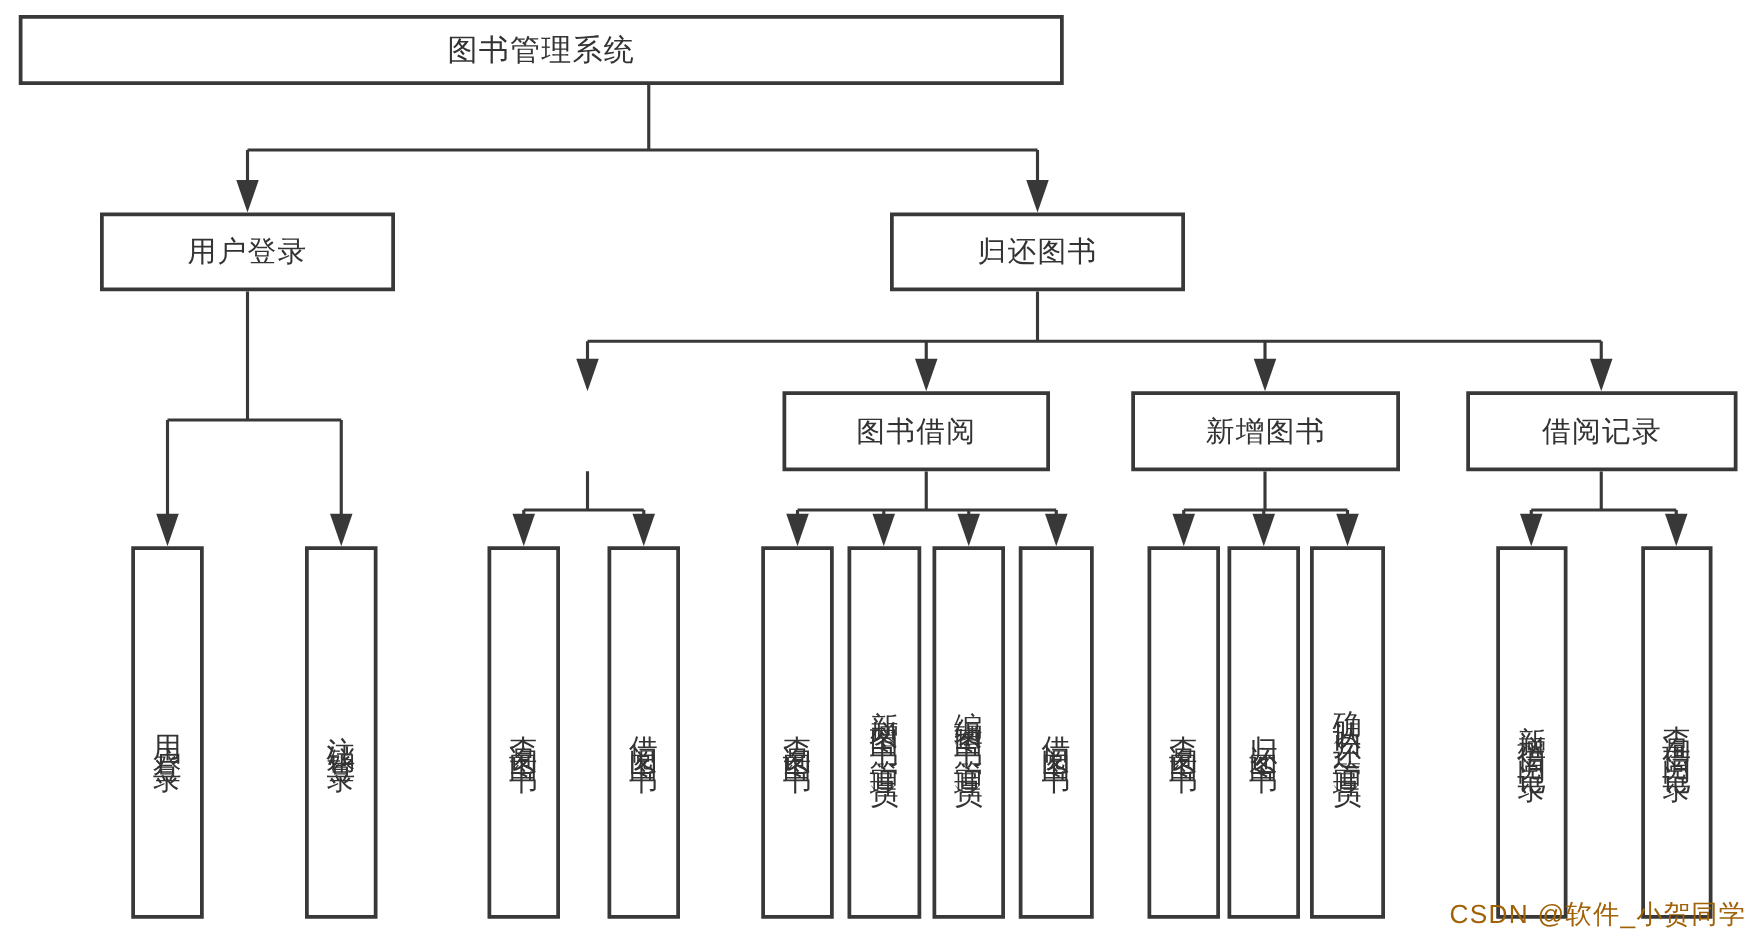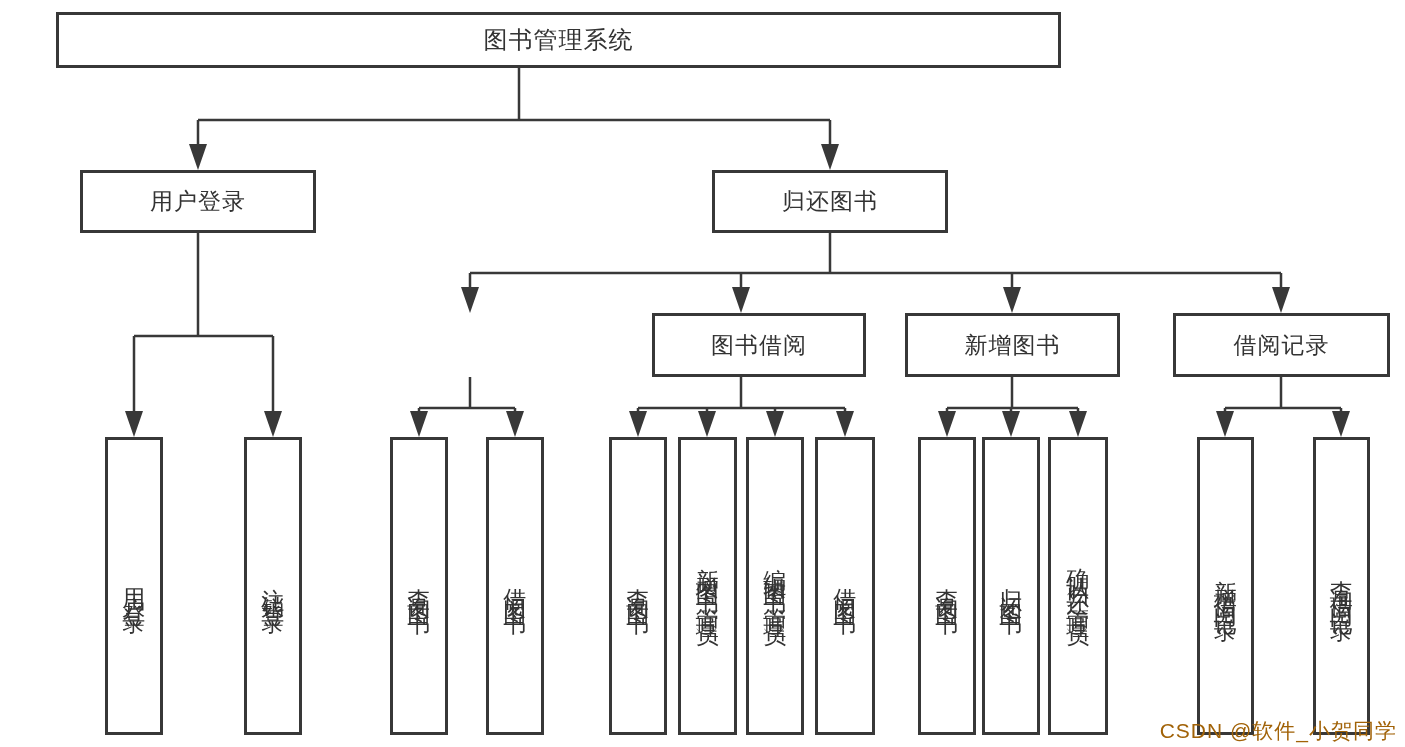"图书管理系统" div.box { margin-left: 41px -> none; width: 1005px -> 836px }
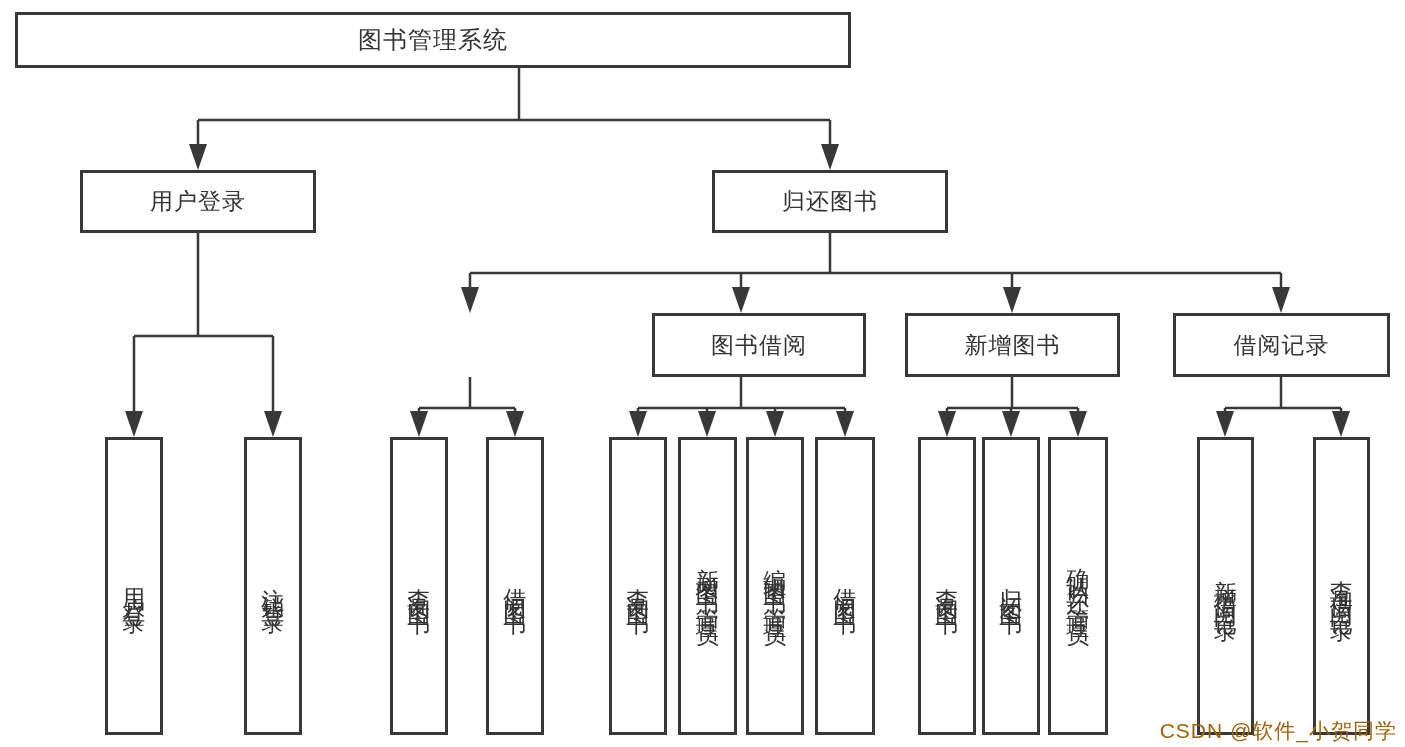"图书借阅" div.box { left: 652px -> 626px }
